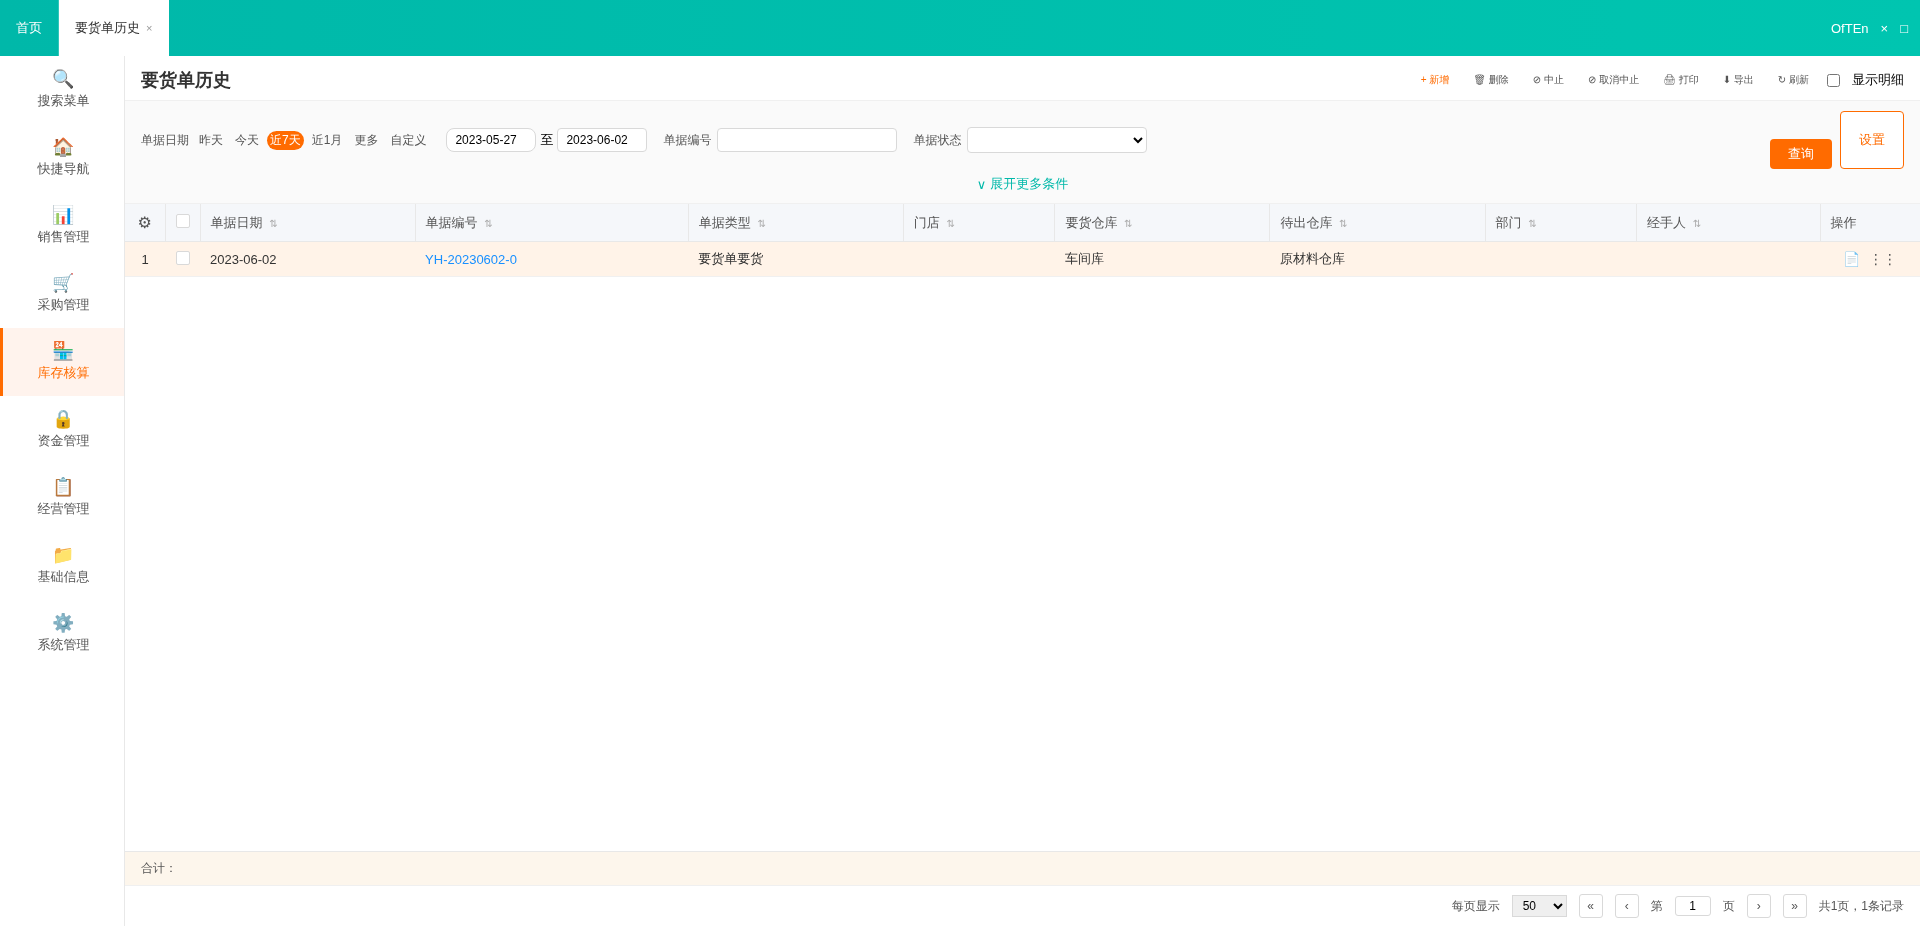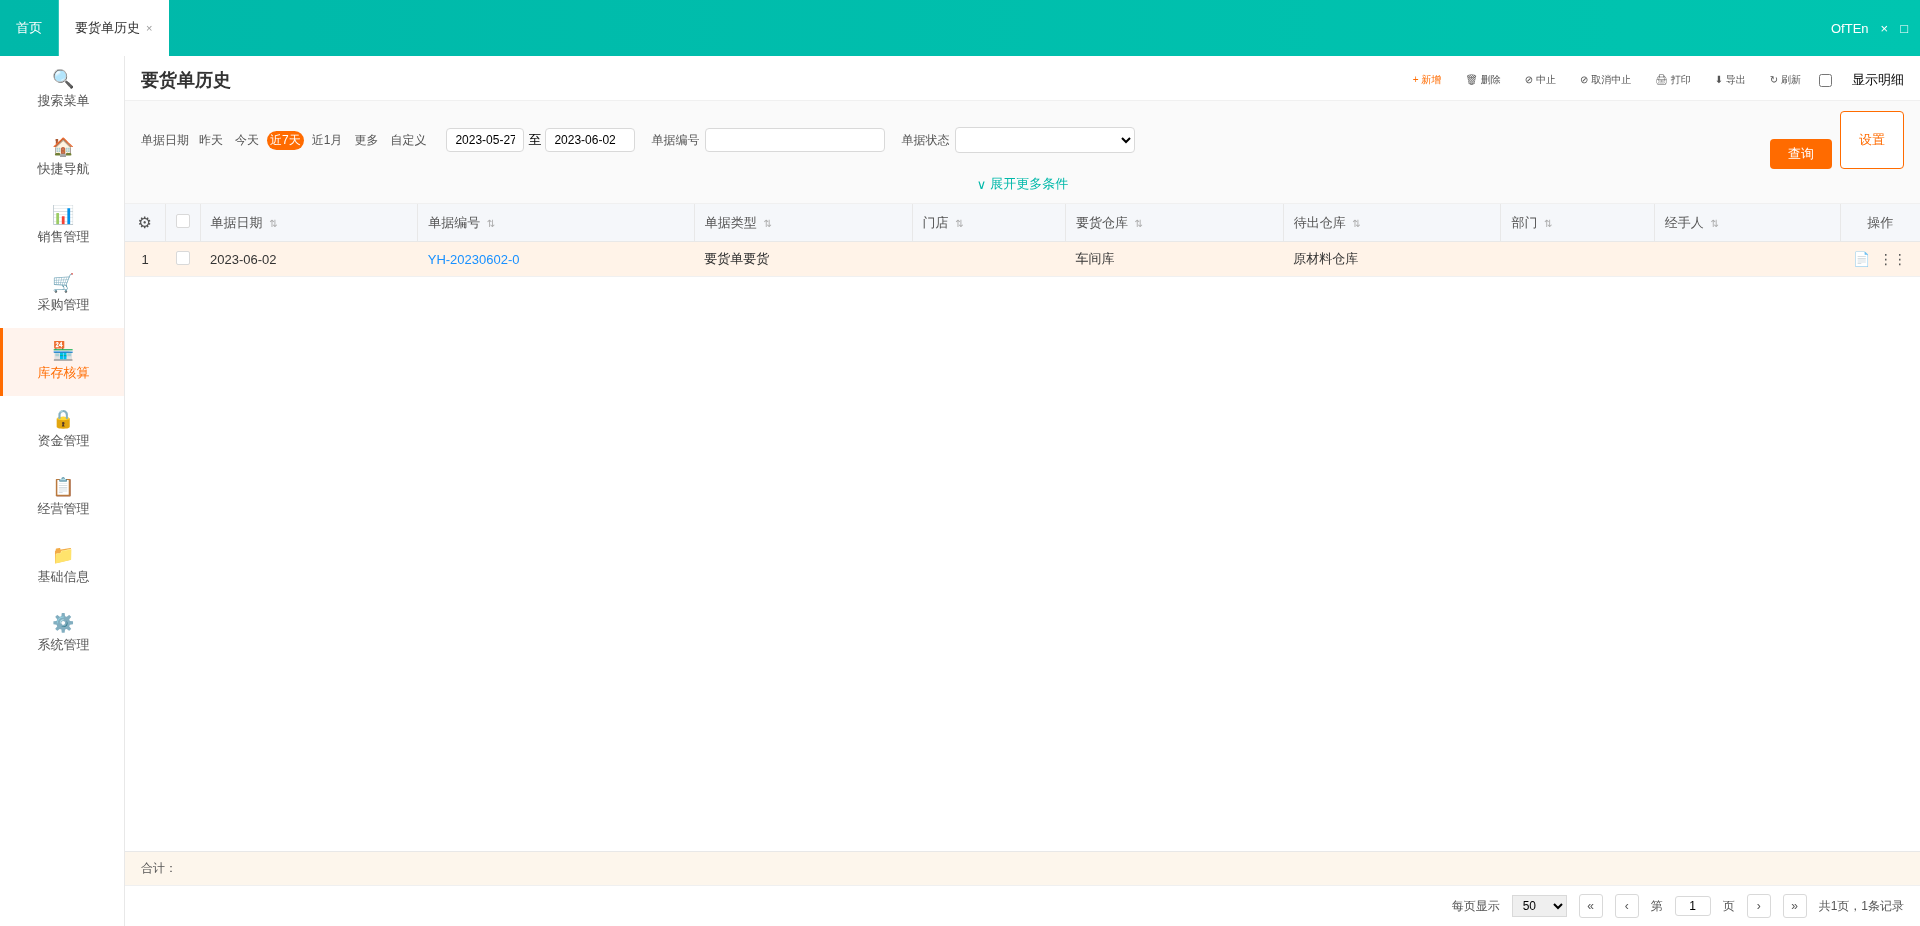"显示明细" label { gap: 20px -> 12px }
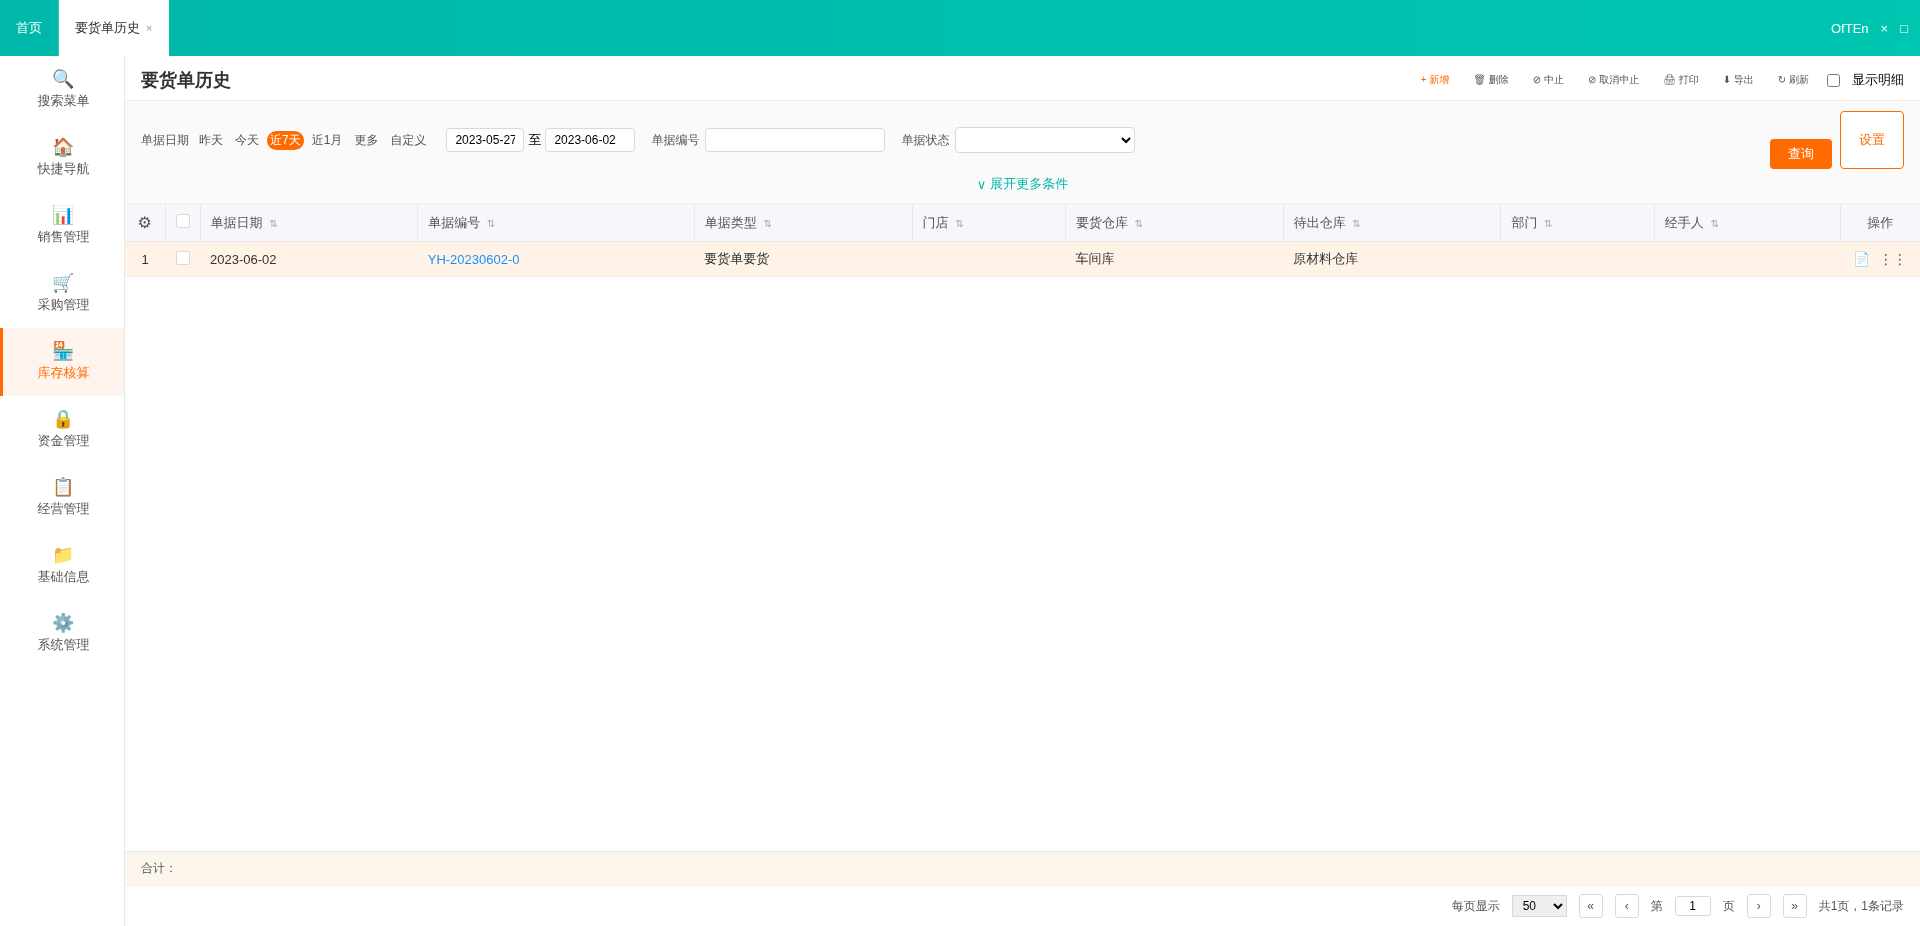"2023-05-27" input.filter-input { border-radius: none -> 8px; width: 78px -> 90px }
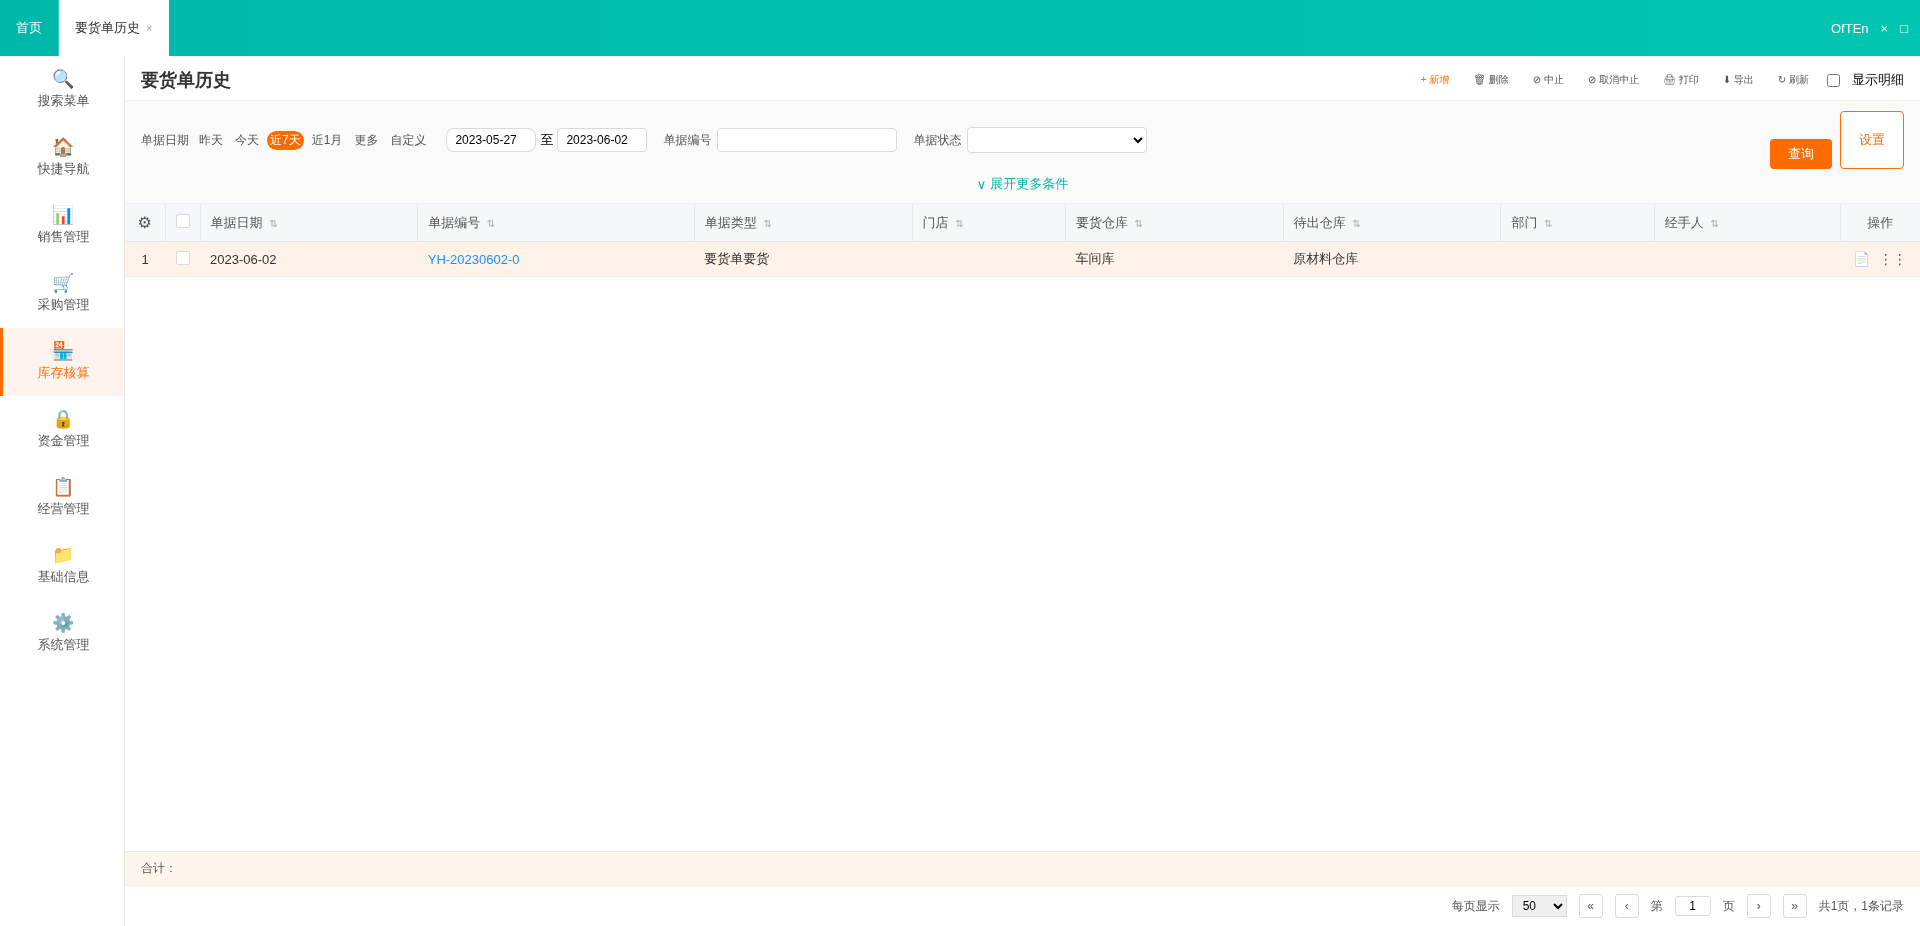"操作" .col-action { text-align: center -> none; width: 80px -> 100px }
